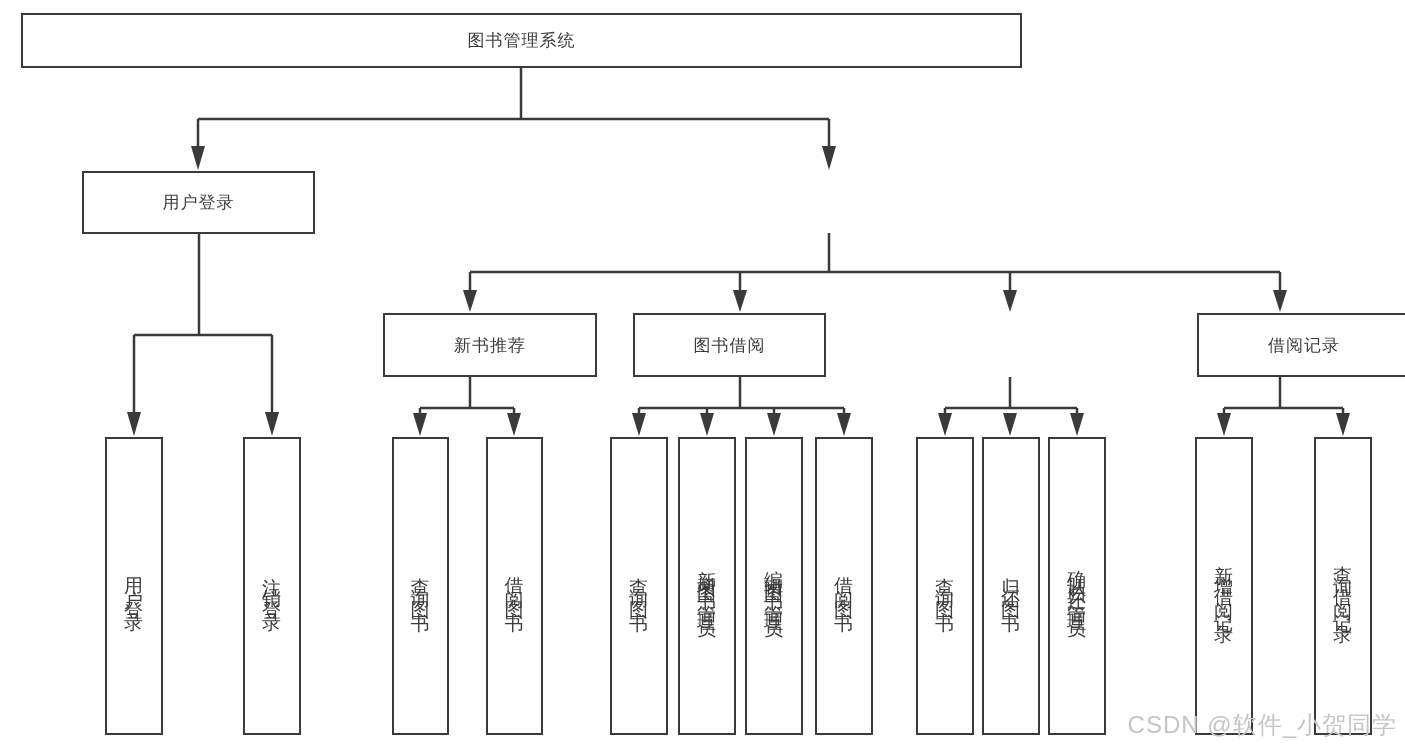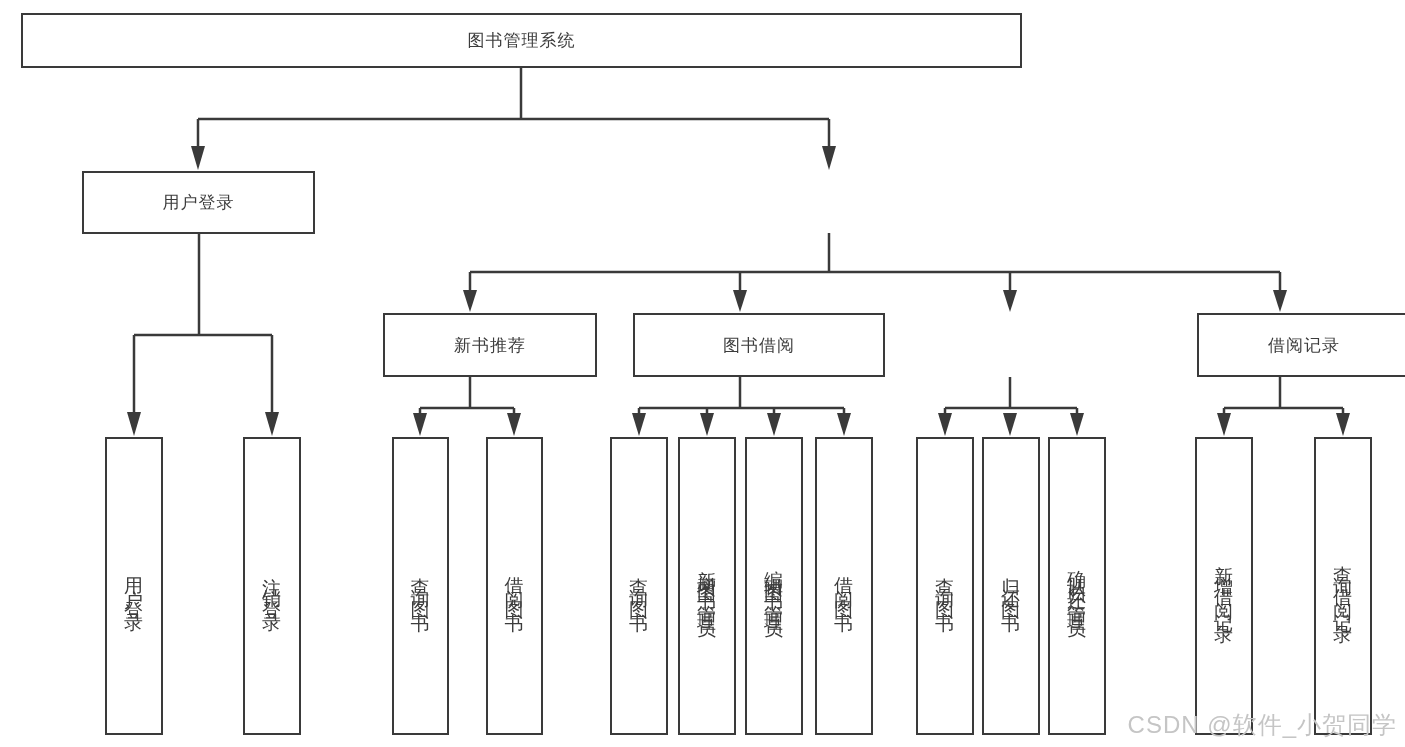"图书借阅" div.node { width: 252px -> 193px }
